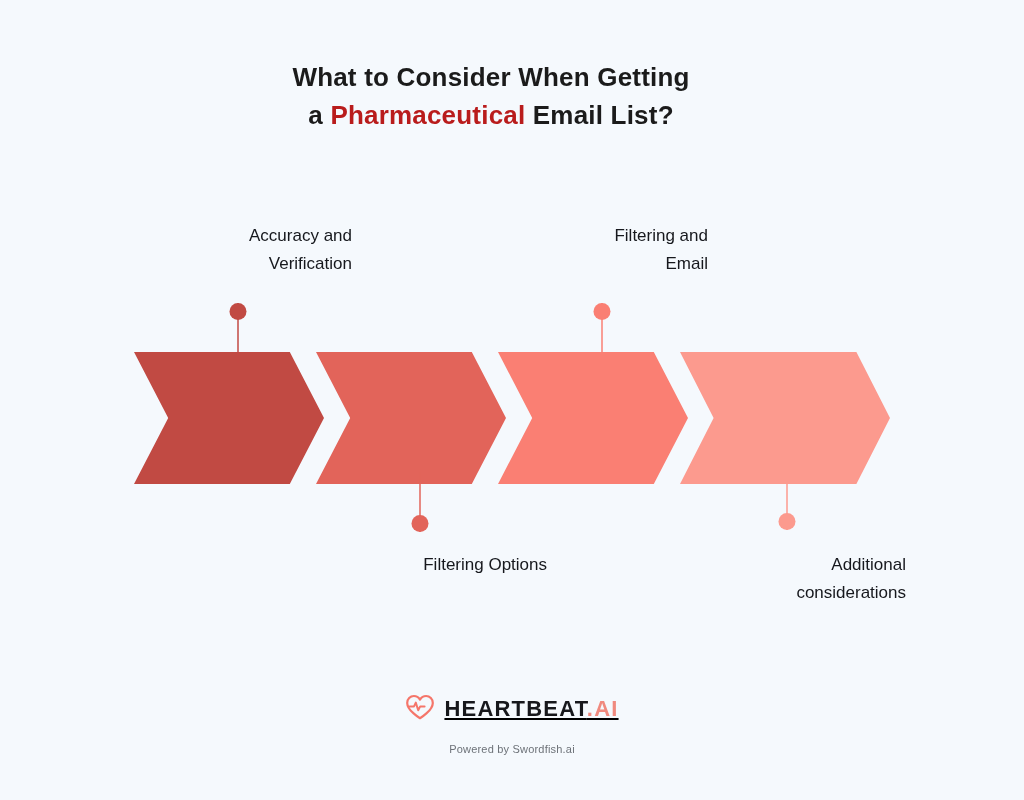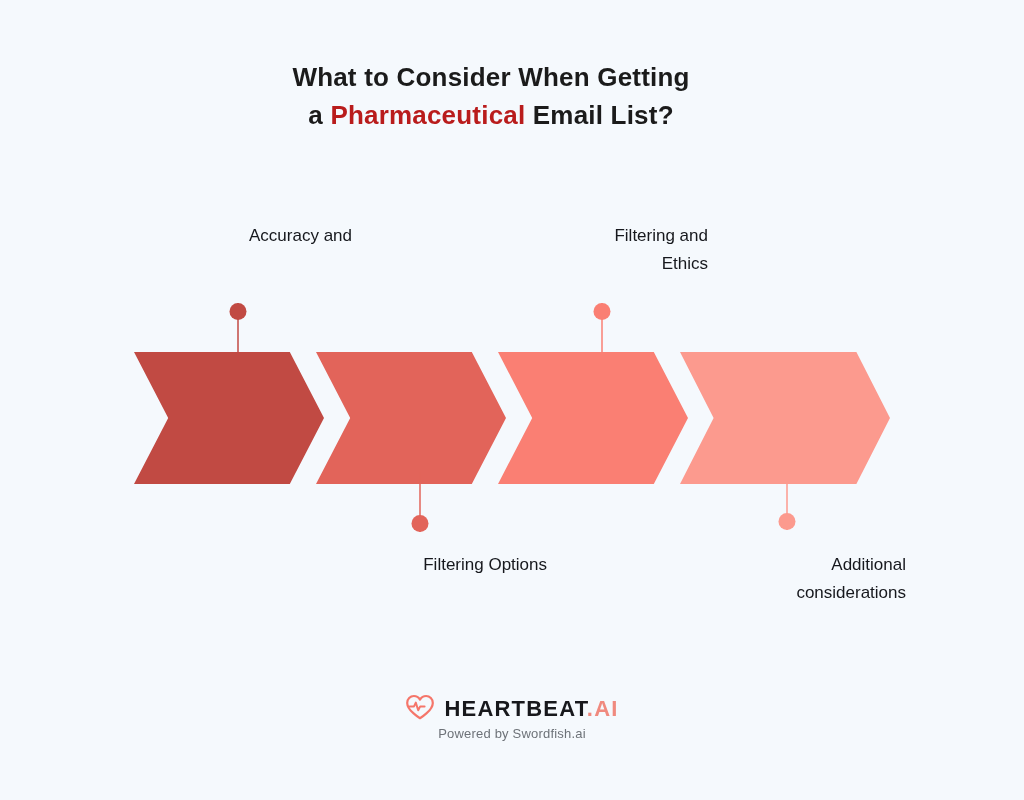"Verification" span.ln { html: none -> <span>Verification</span> }
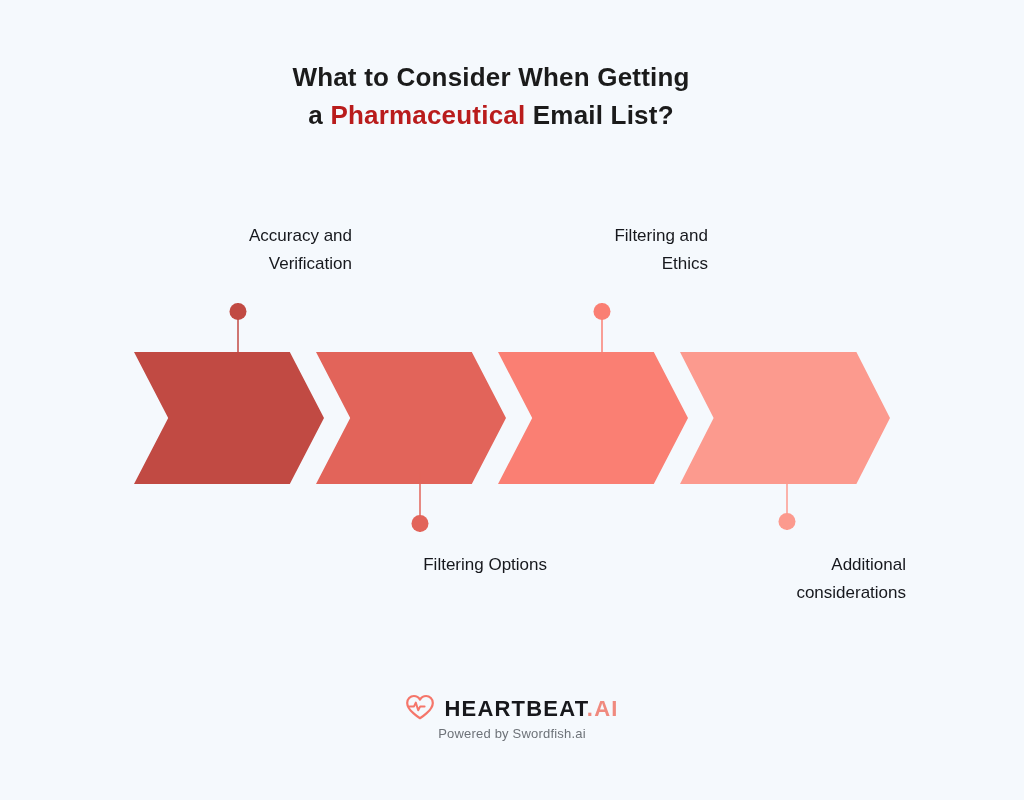"Ethics" span.ln { text: Ethics -> Email }
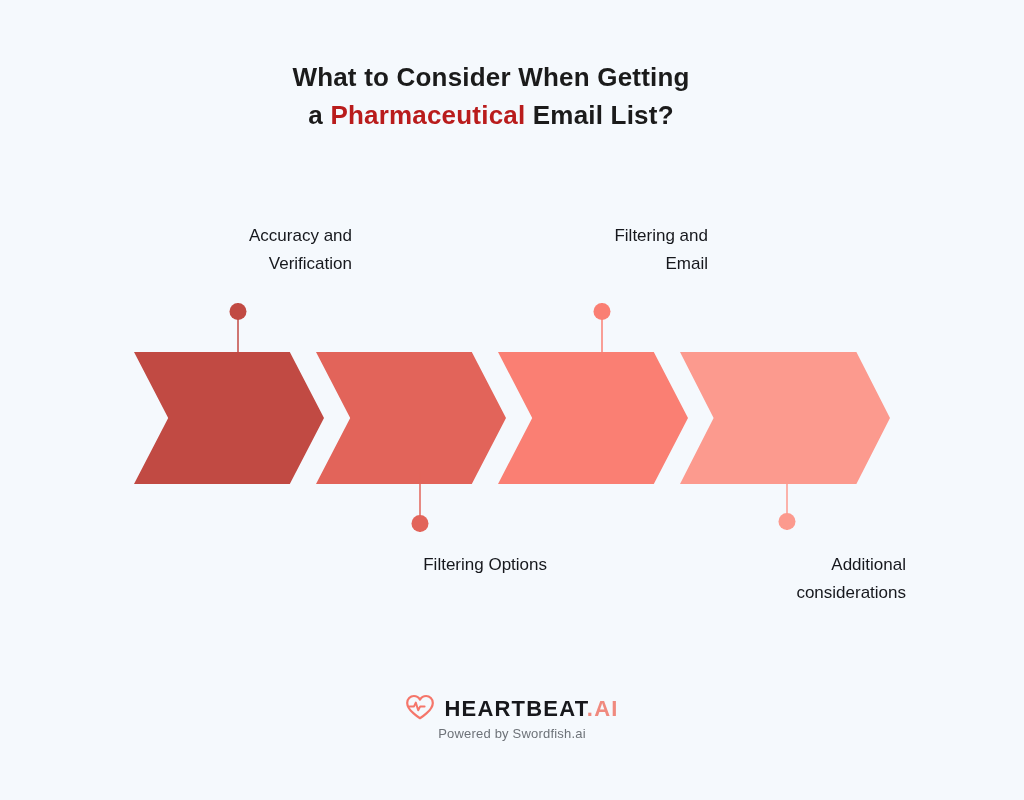"HEARTBEAT.AI" .logo-row { text-decoration: none -> underline }
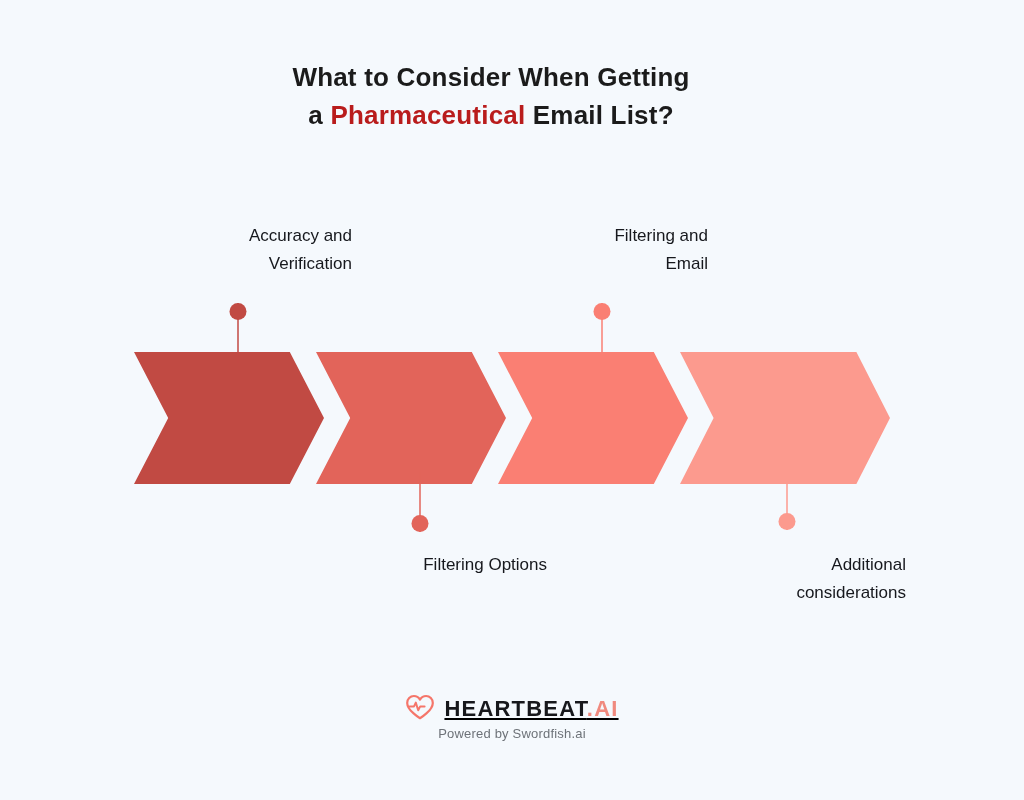"Powered by Swordfish.ai" .powered { font-size: 13px -> 11px; margin-top: 2px -> 19px }
